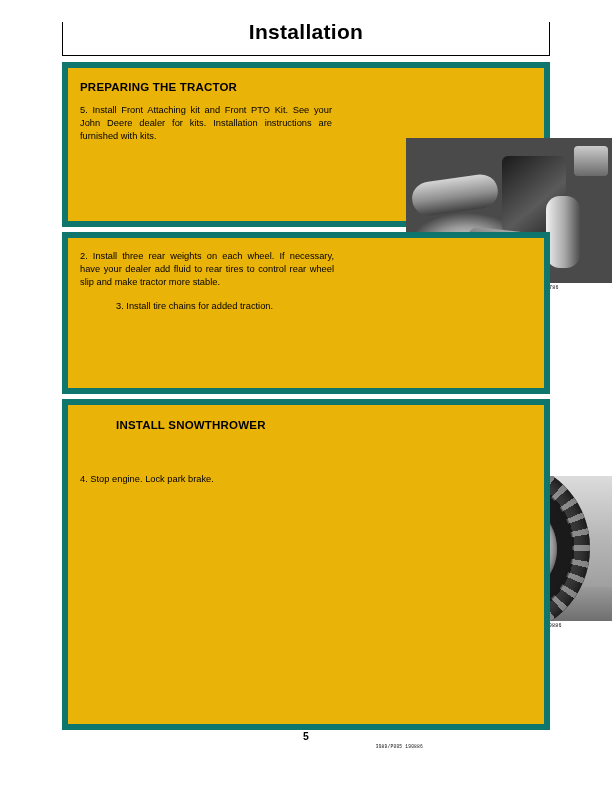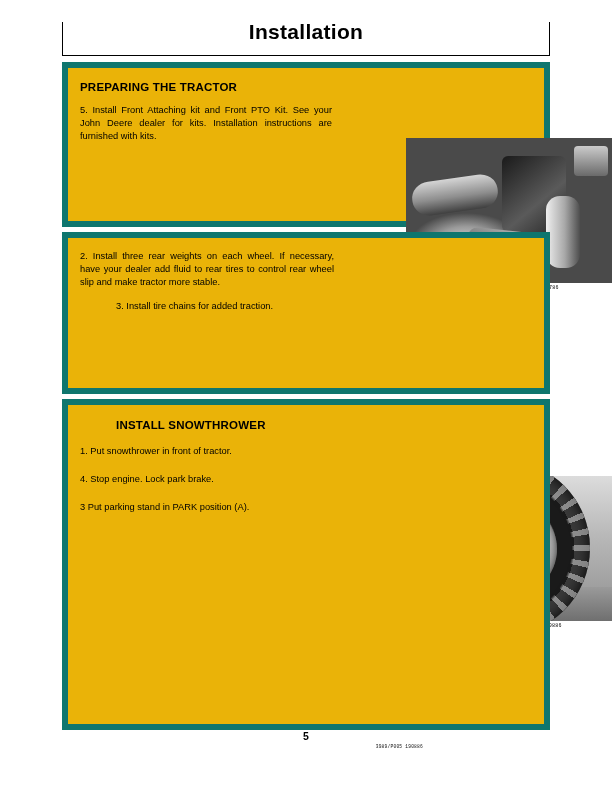"1. Put snowthrower in front" div.list-line { html: <div>1. Put snowthrower in front of tractor.</div> -> none }
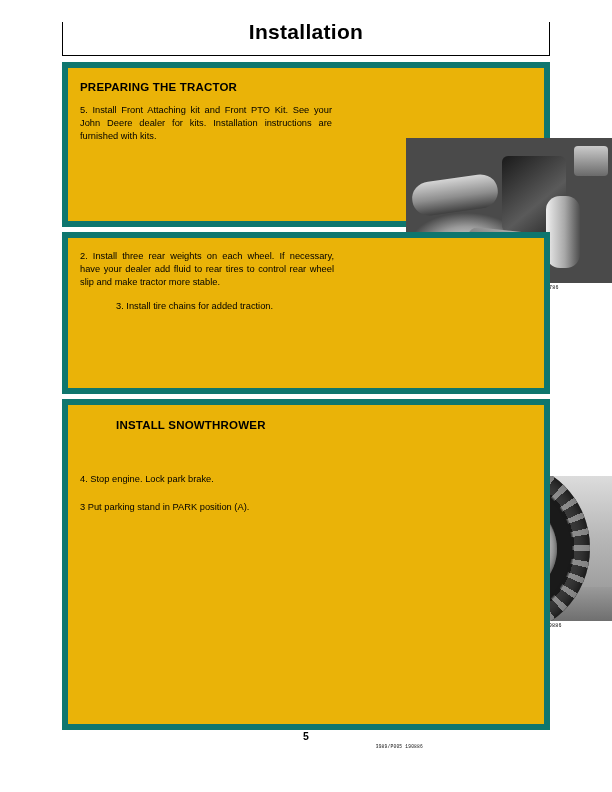"3 Put parking stand in" div.list-line { html: <div>3 Put parking stand in PARK position (A).</div> -> none }
